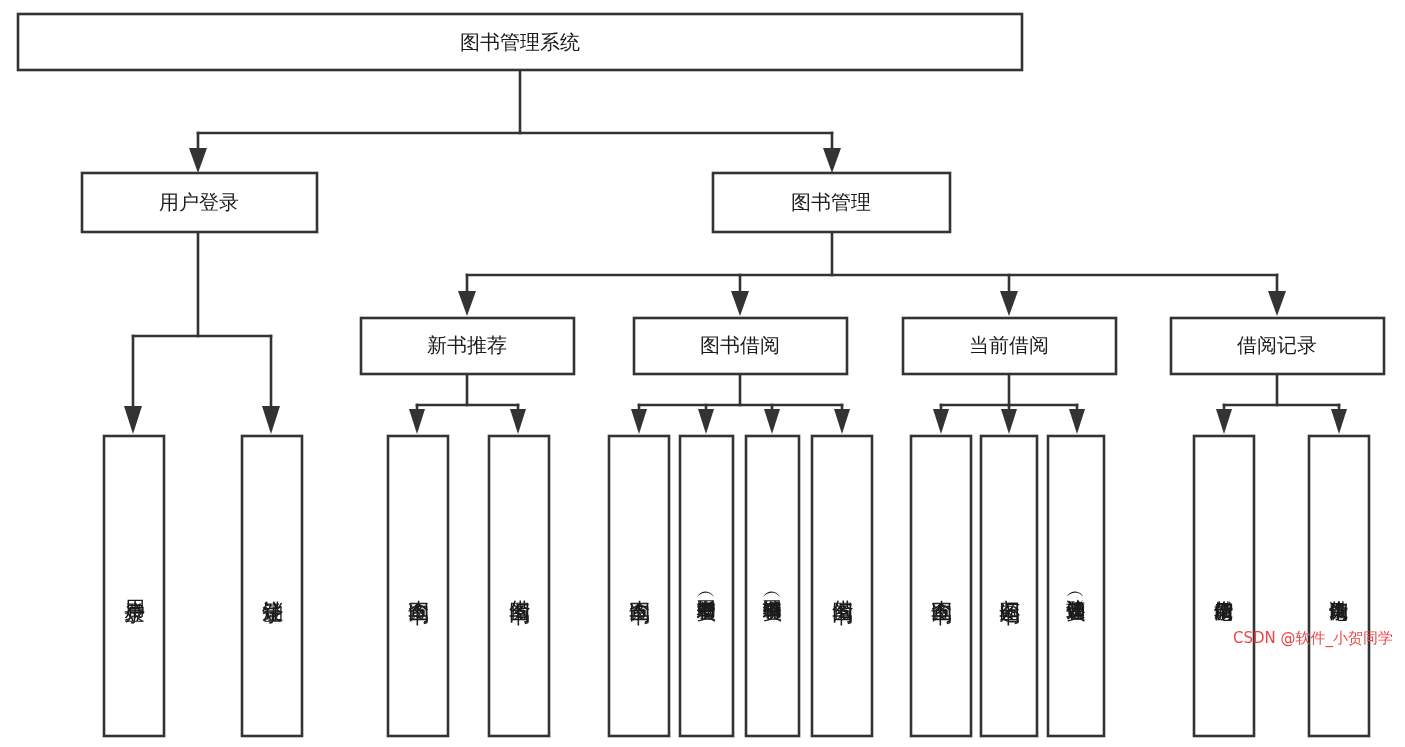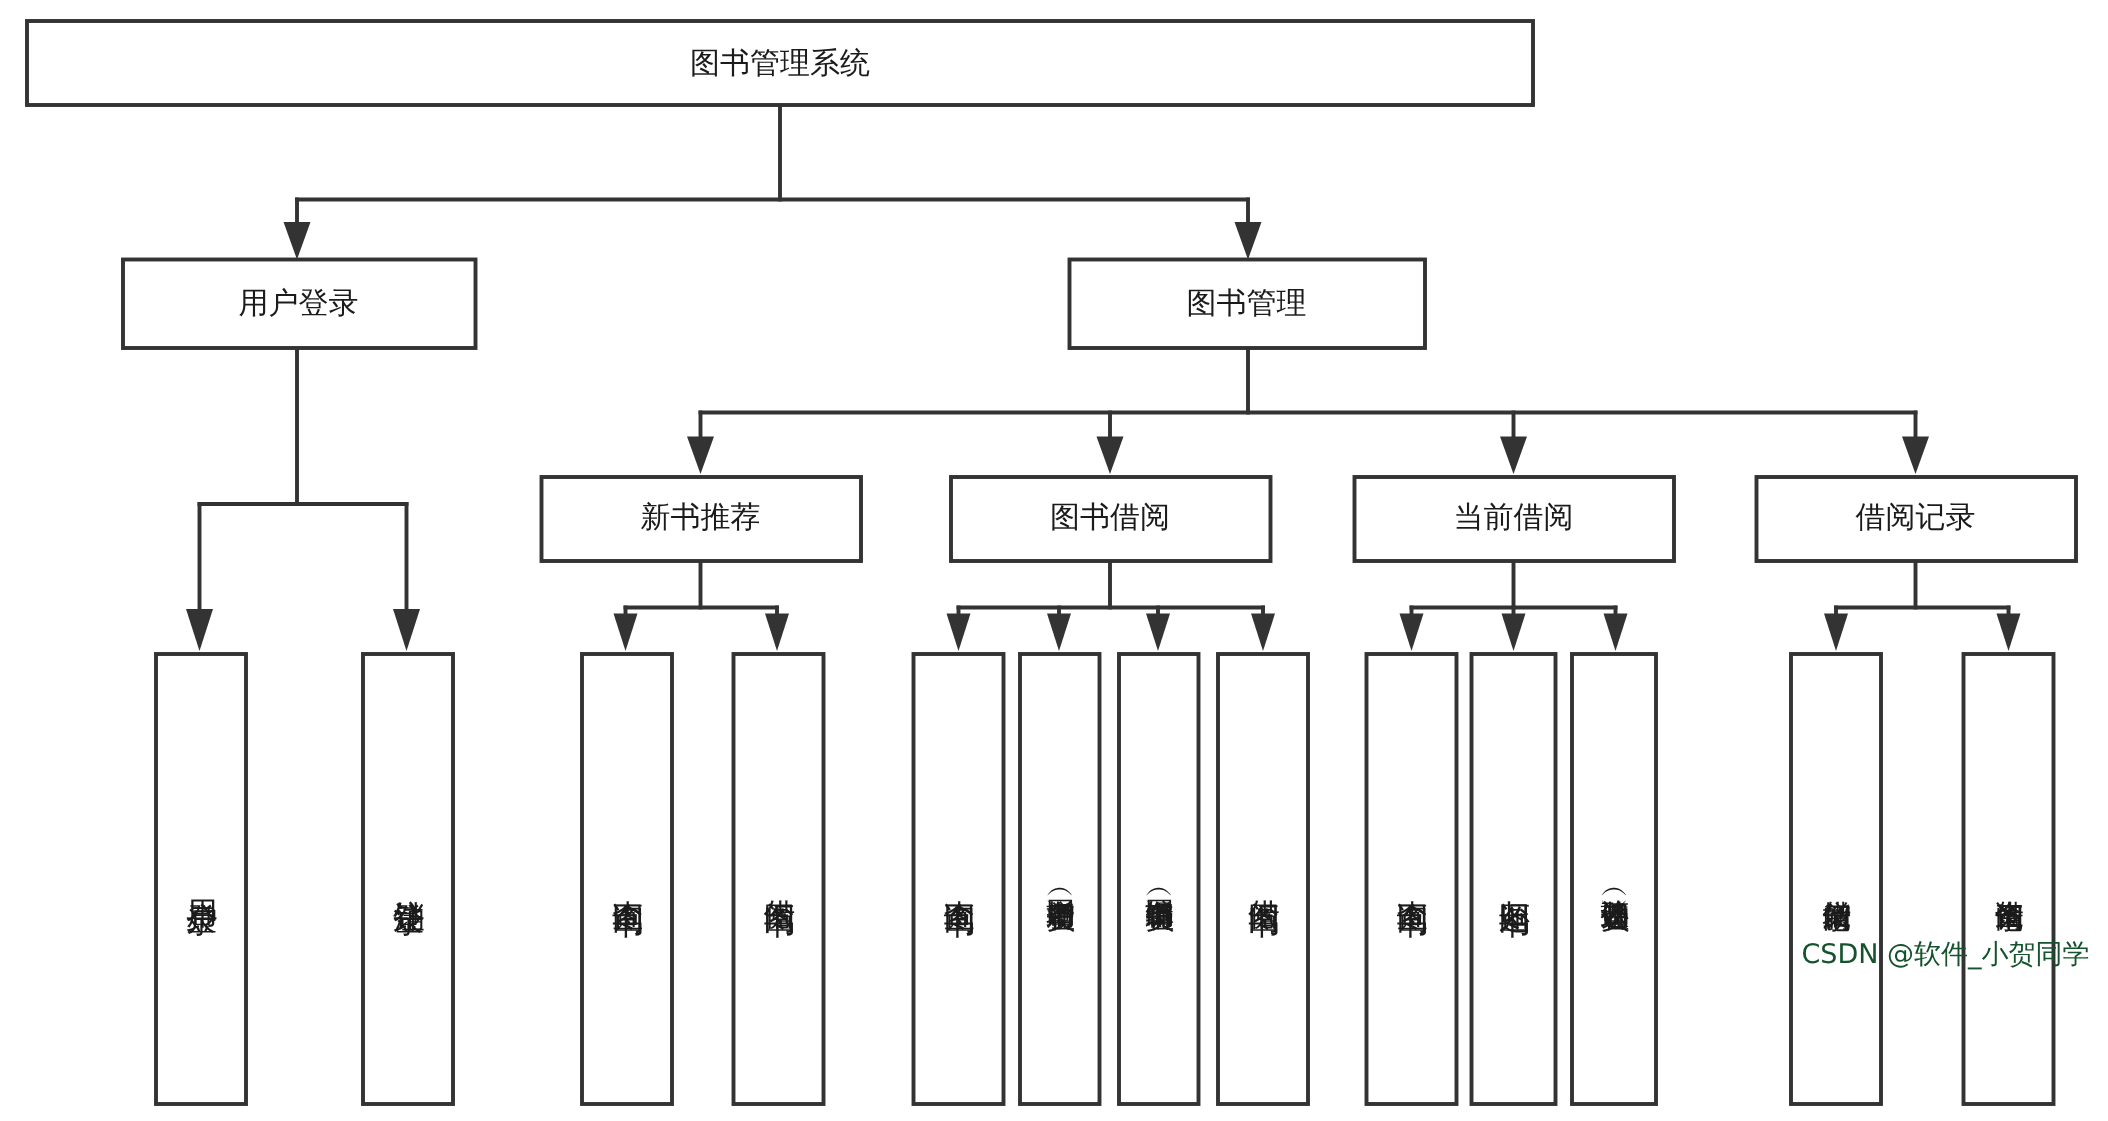"CSDN @软件_小贺同学" .watermark { color: #14532d -> #ef4444; font-size: 18px -> 15px }
